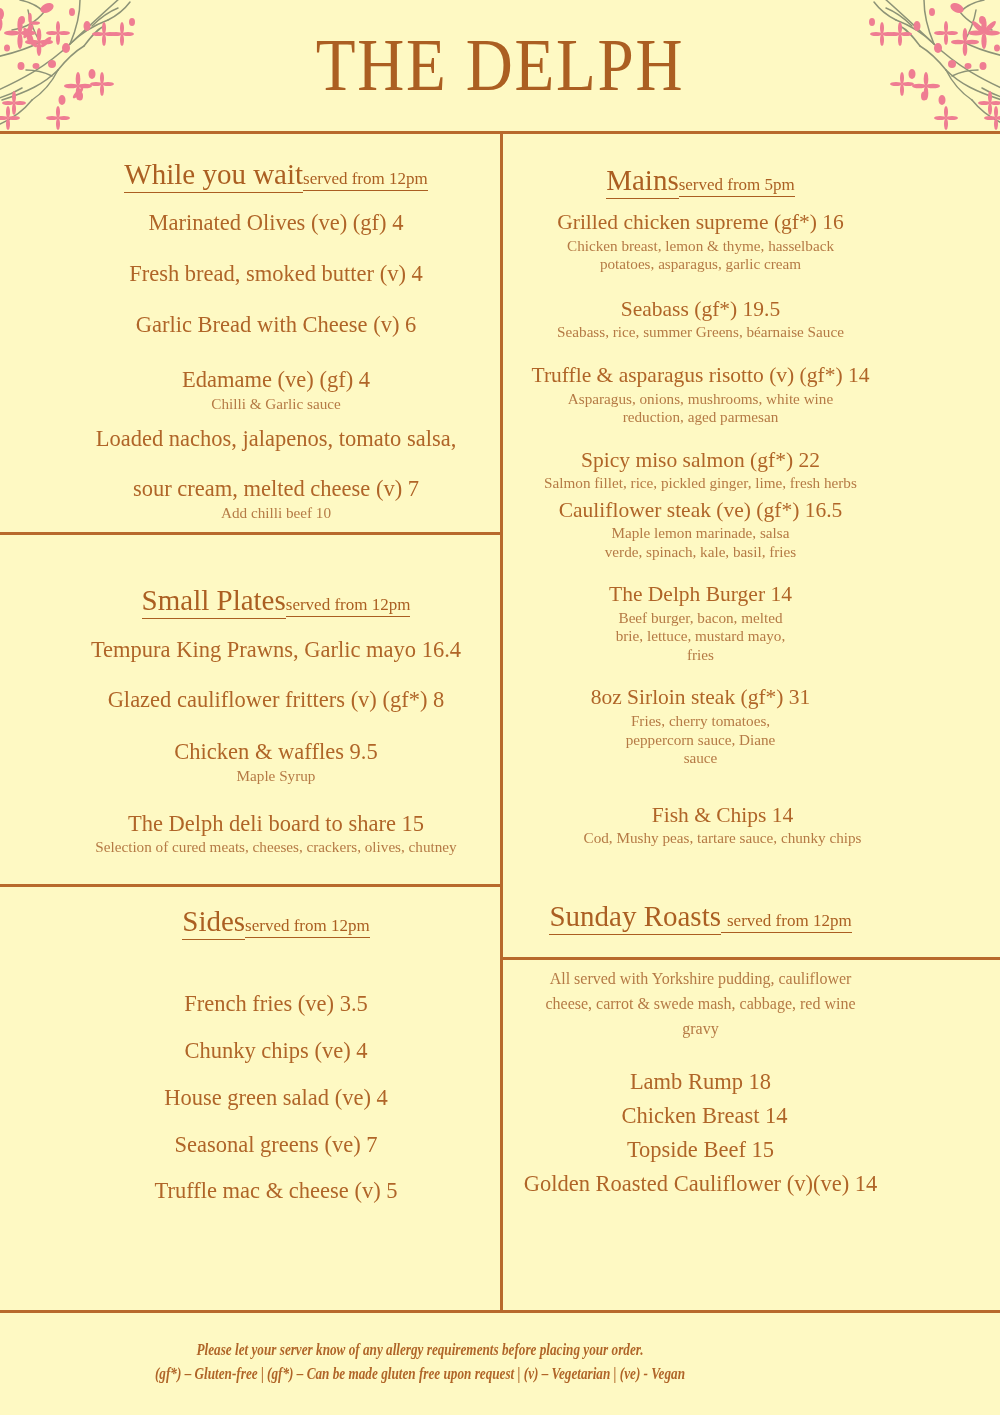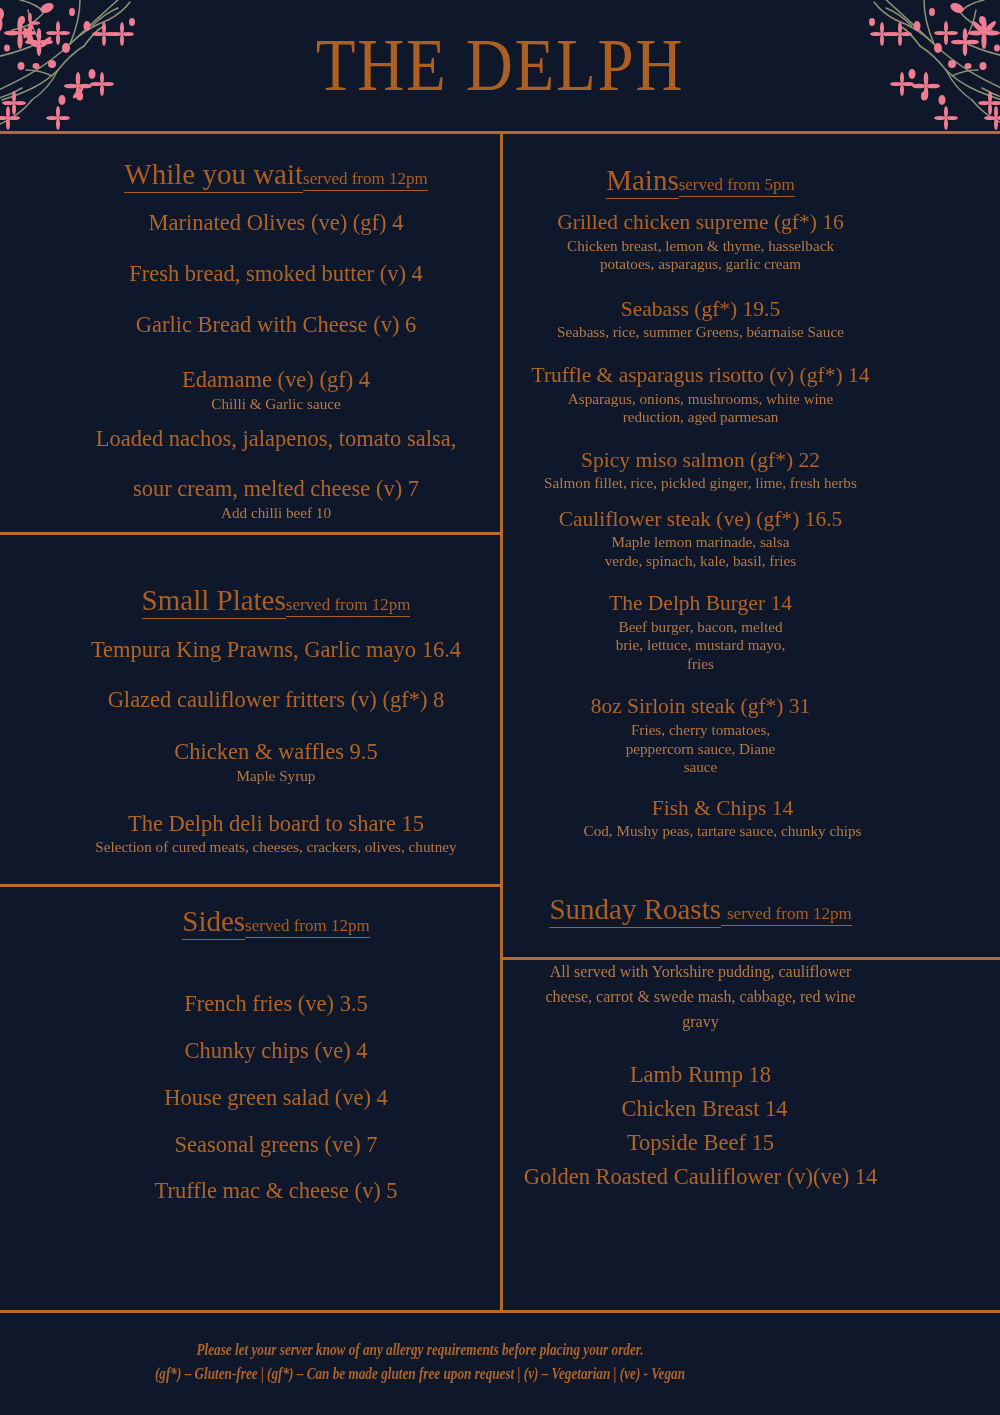"THE DELPH" .menu-page { background: #0f172a -> #fef9c3 }
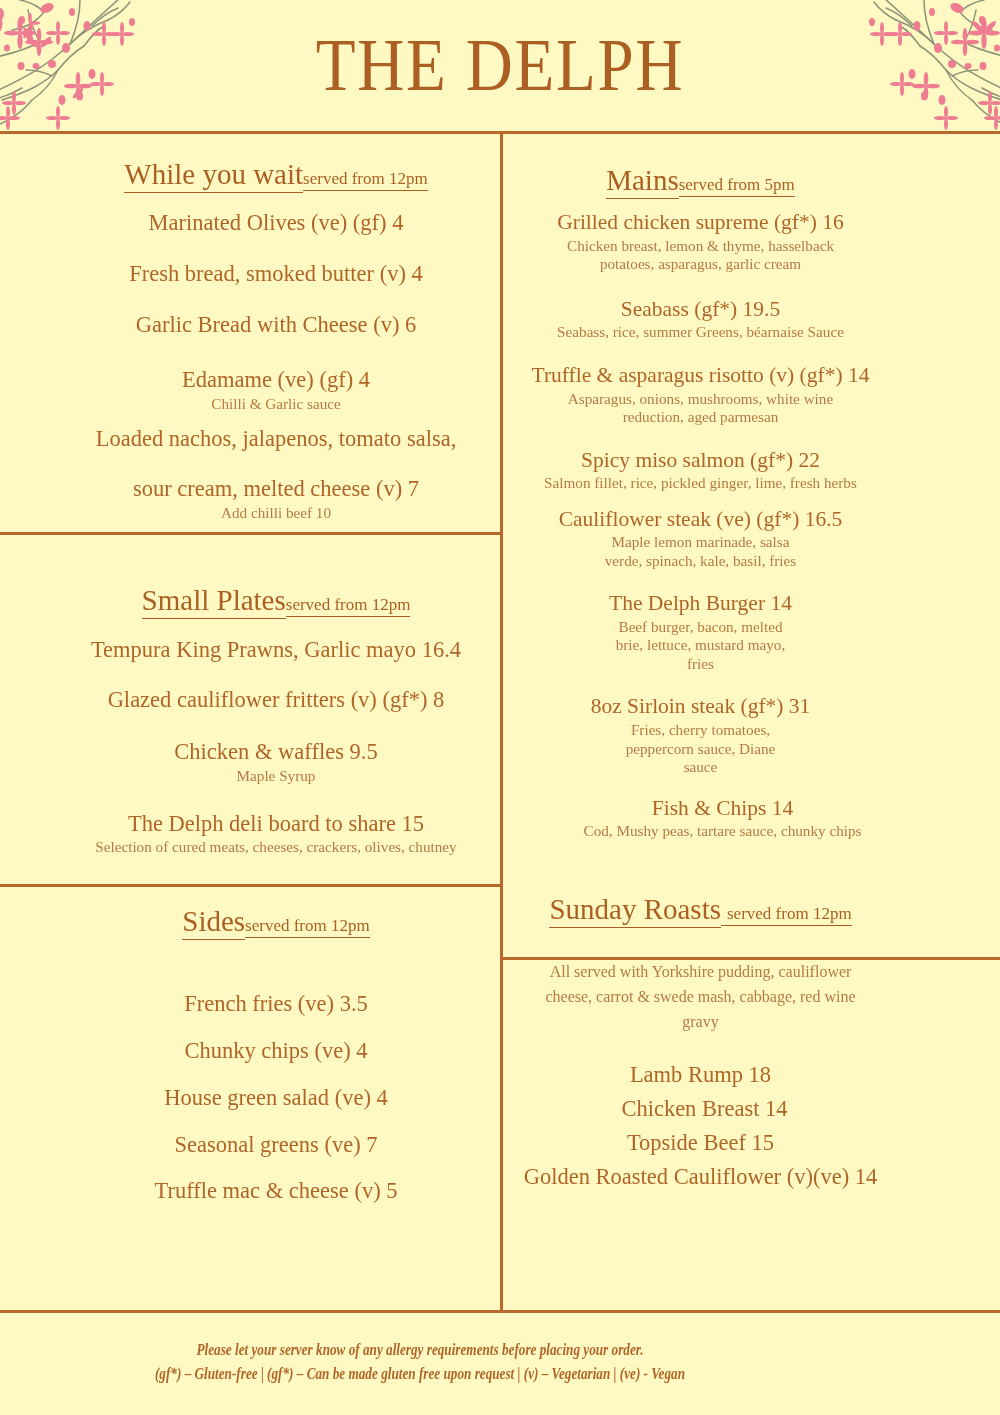"Cauliflower steak (ve) (gf*) 16.5" div.item { margin-top: 13px -> 4px }
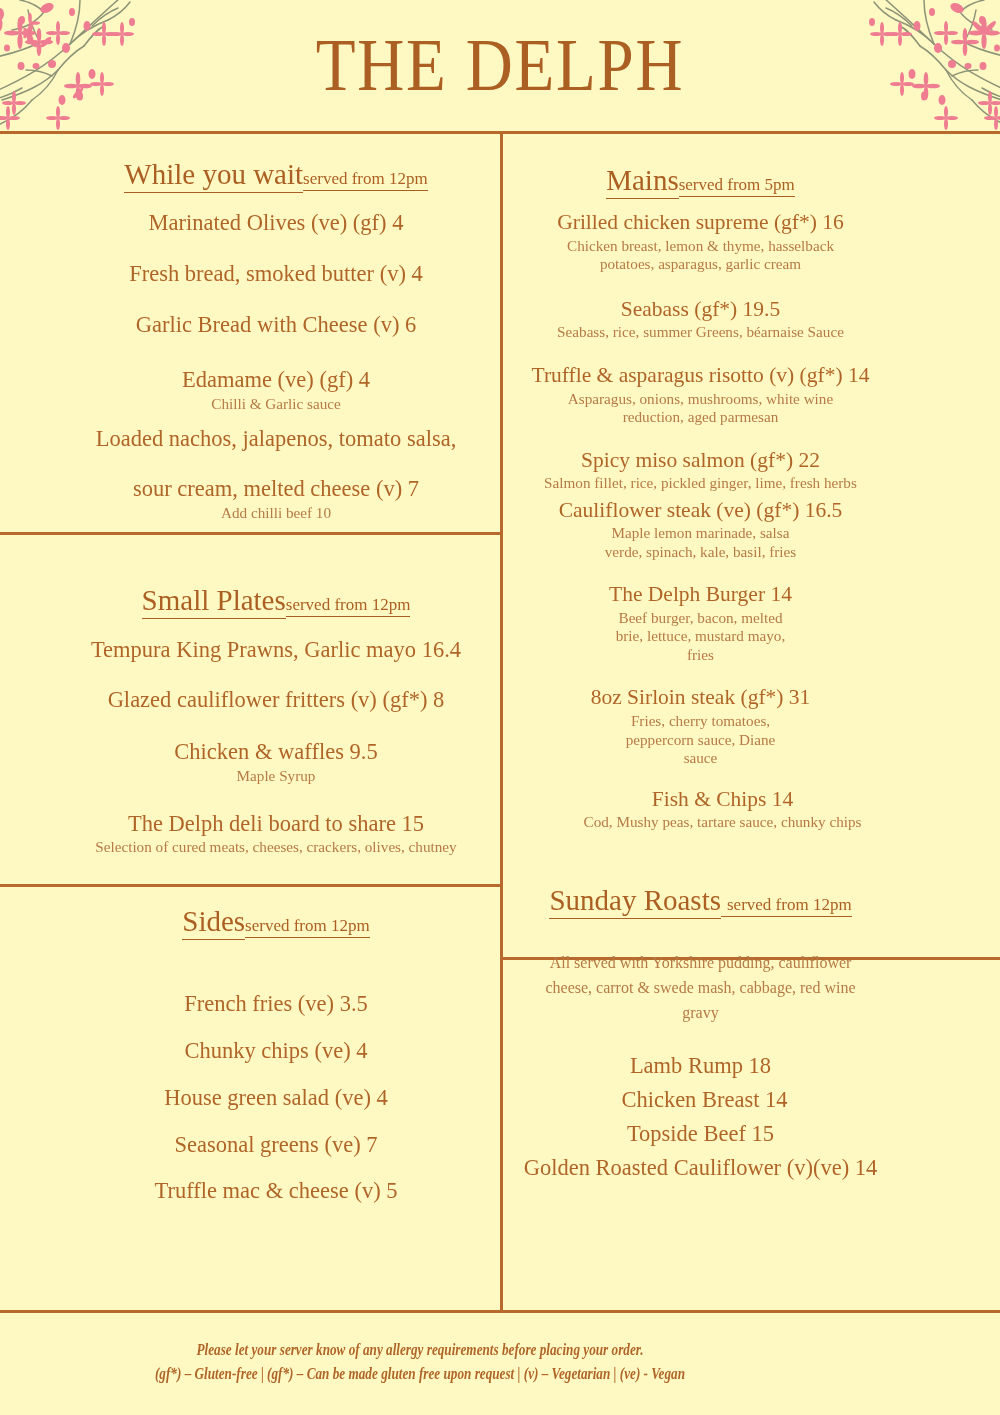"Fish & Chips 14" div.item { margin-top: 18px -> 34px }
